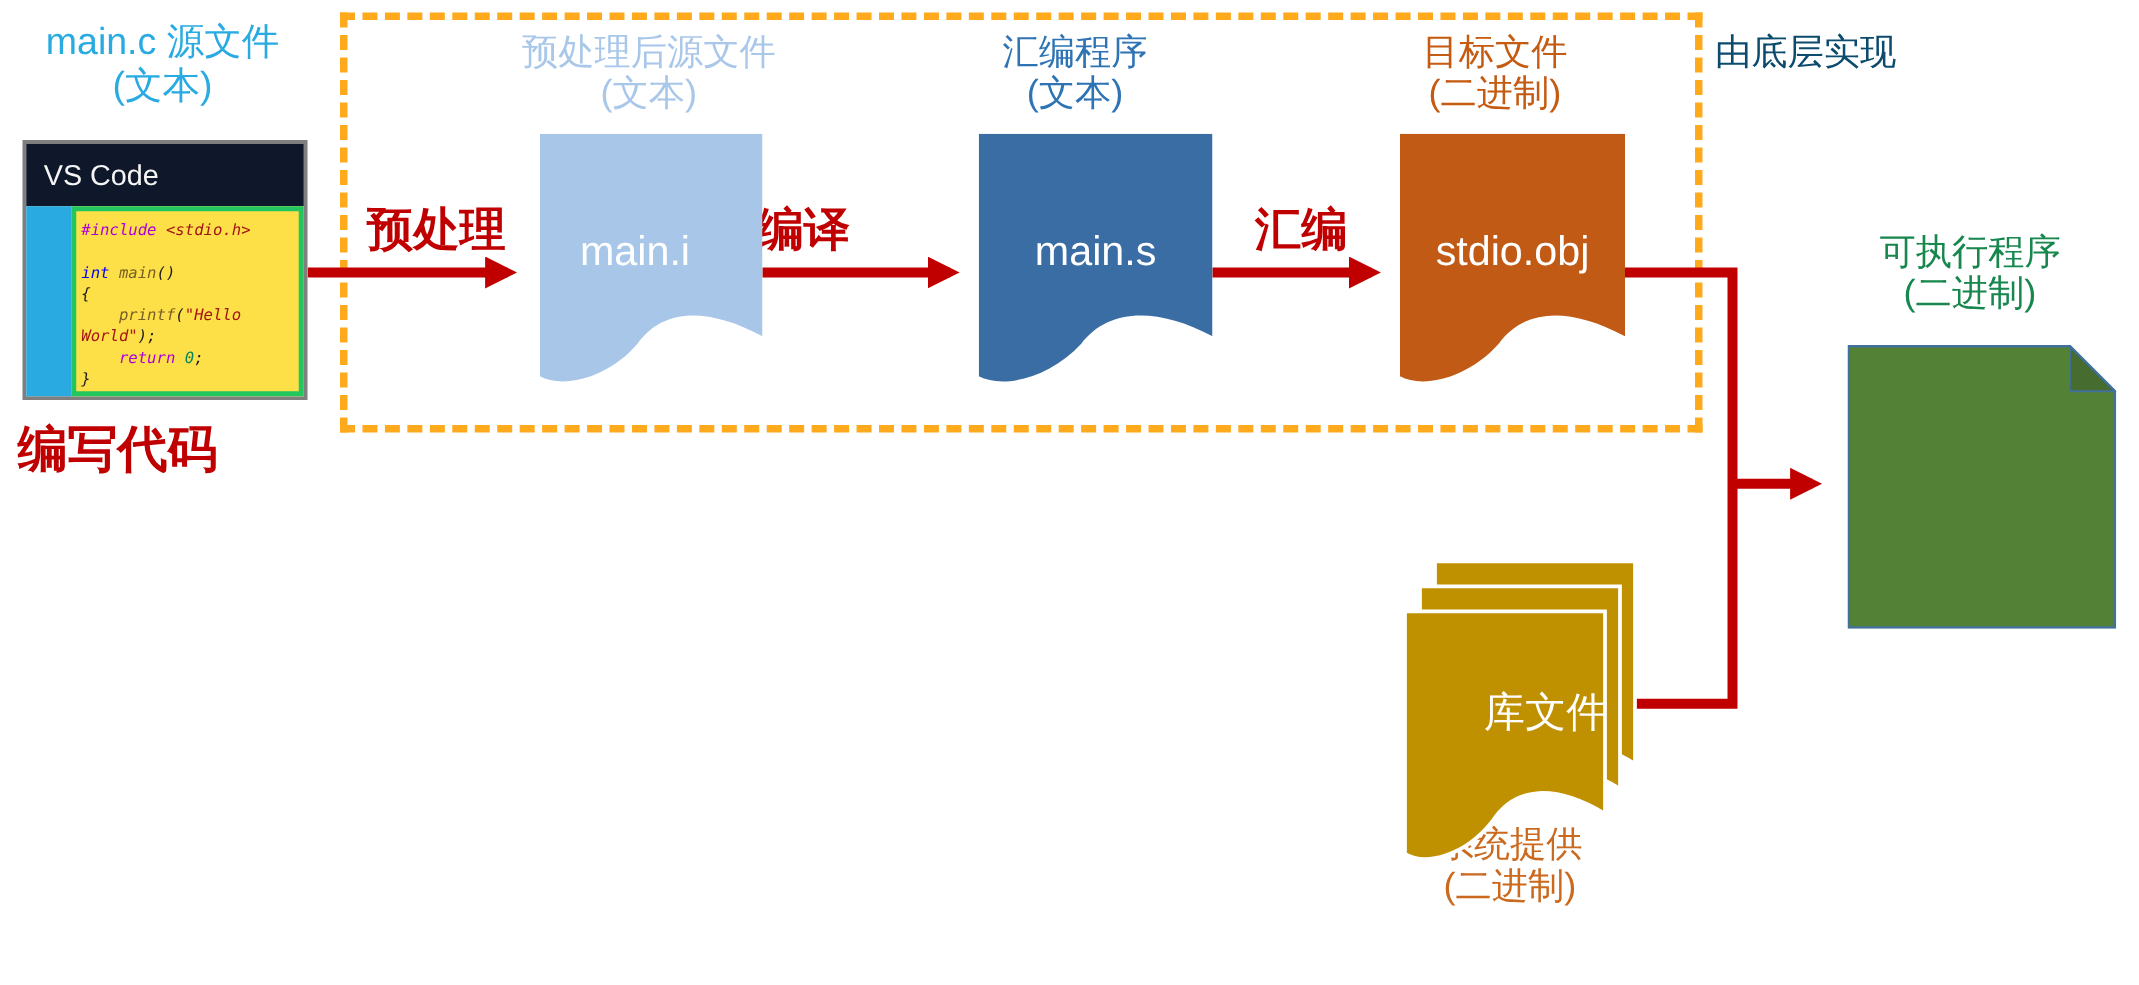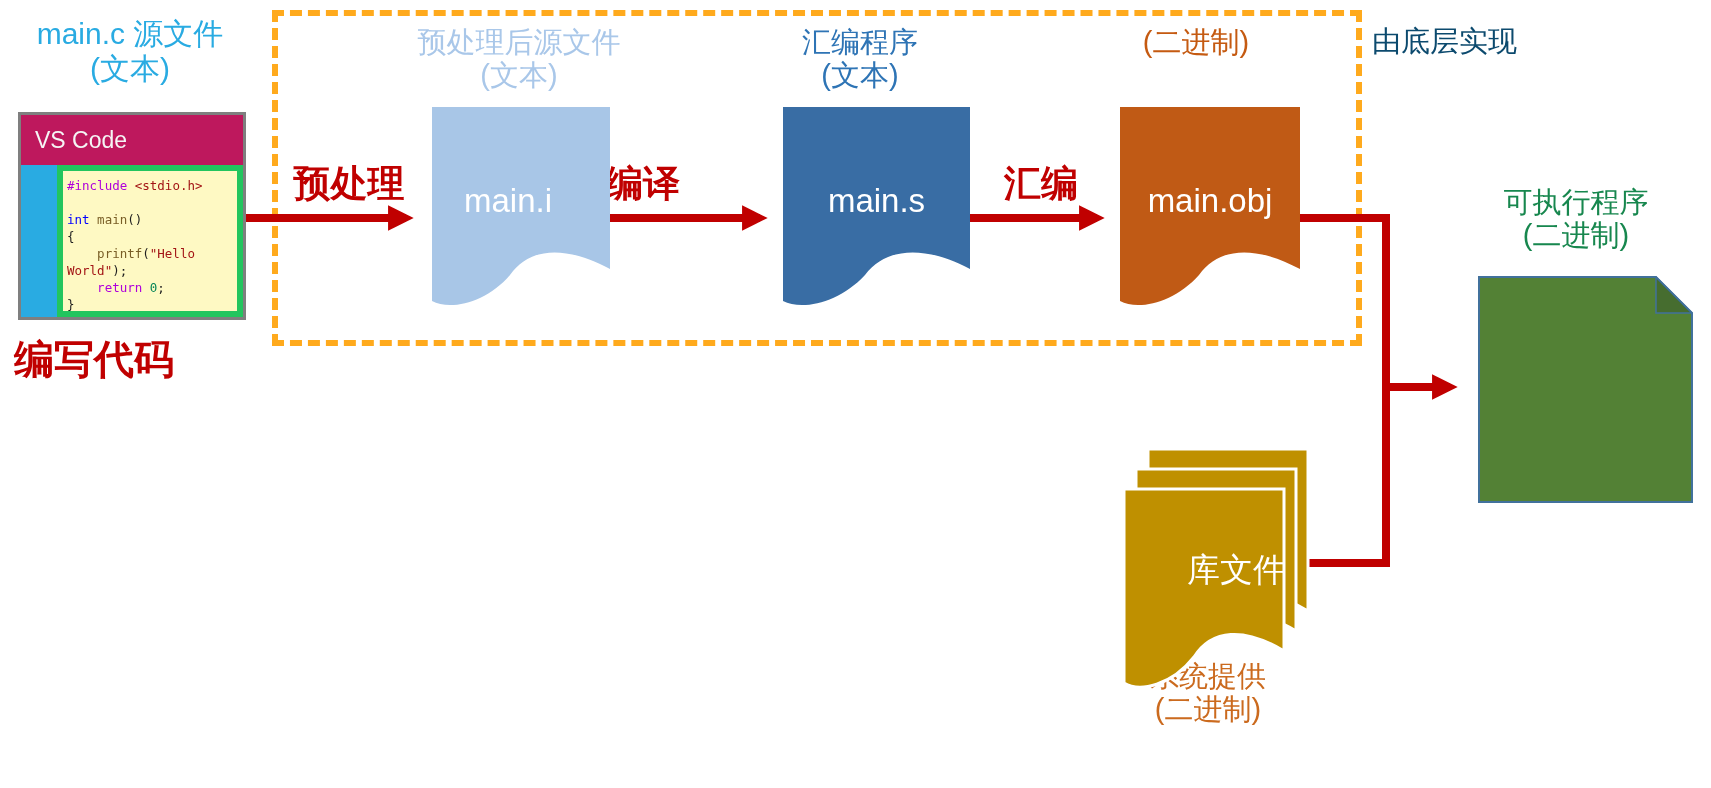"目标文件" div { html: none -> <div>目标文件</div> }
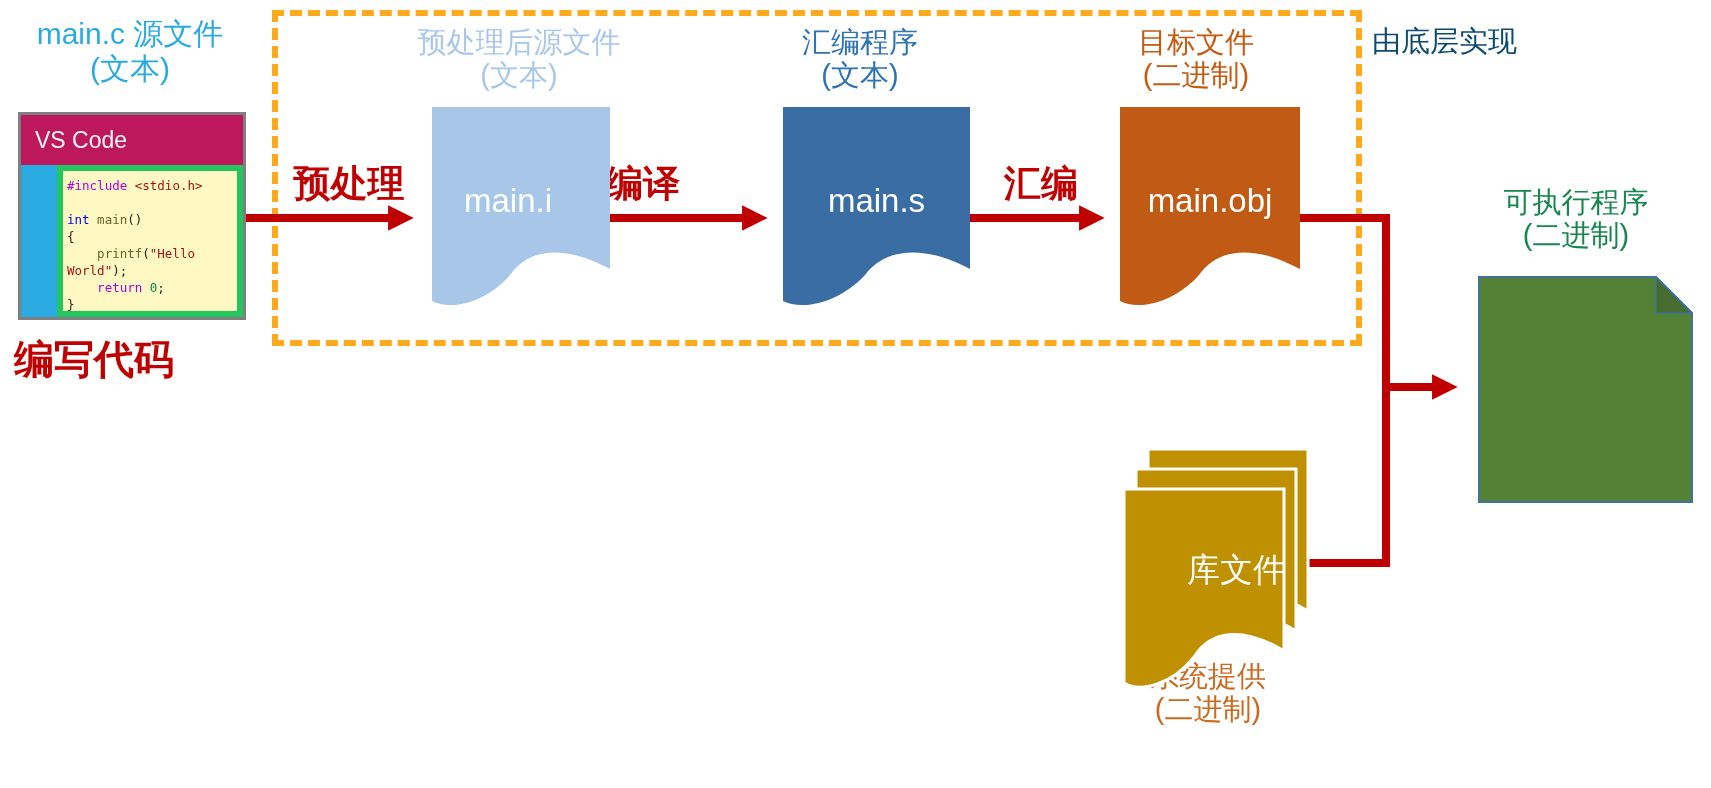"VS Code" #vstitle { background: #be185d -> #0f172a }
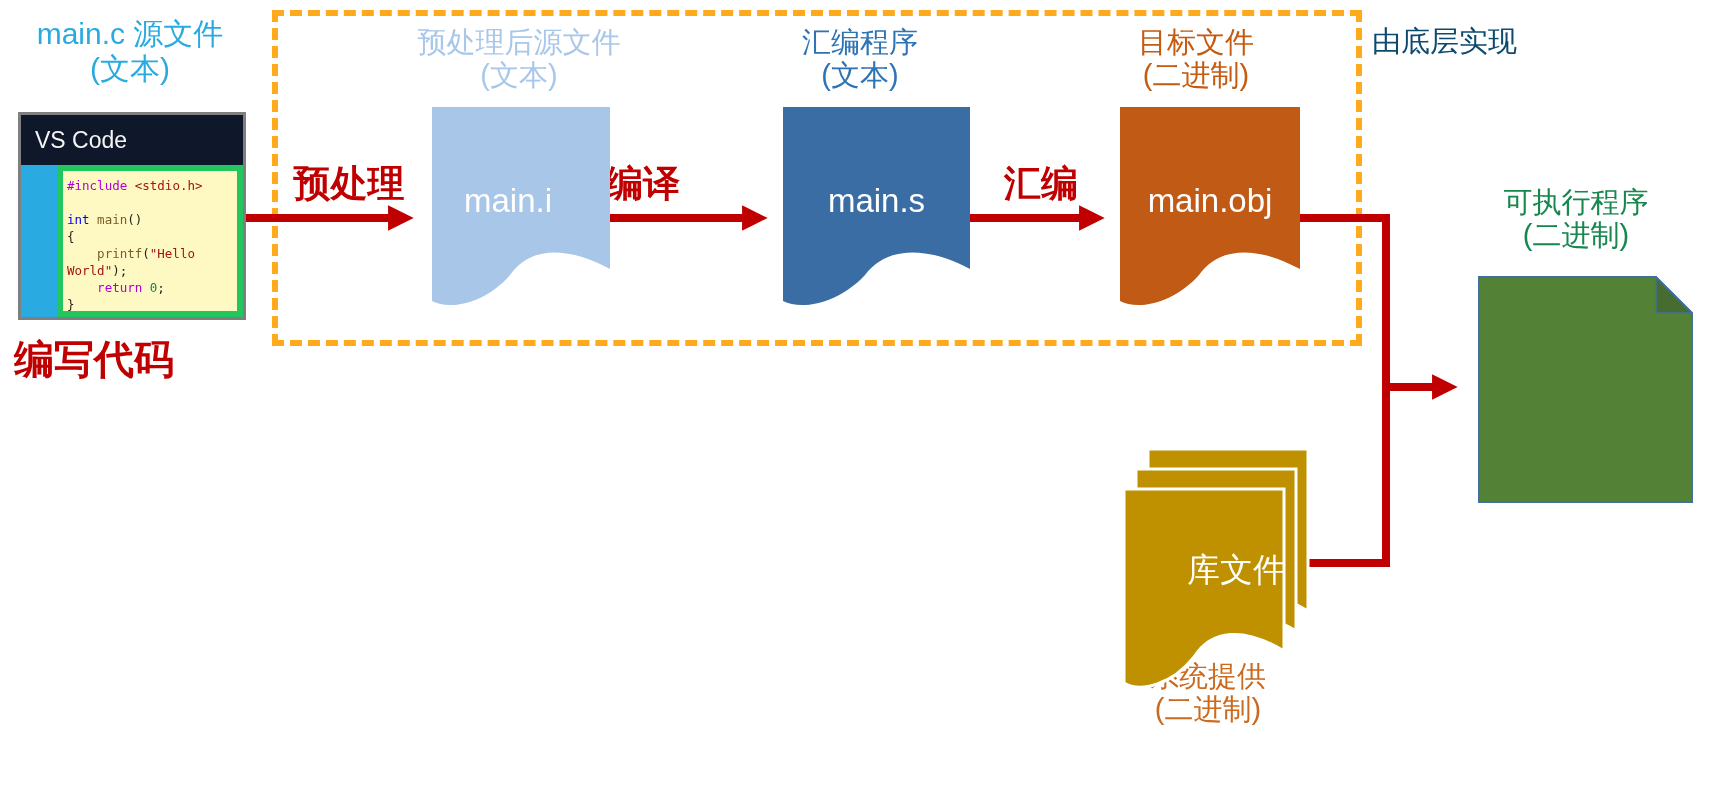"#include <stdio.h>" #vscode-panel { background: #fef9c3 -> #fde047; border: 6px solid #22c55e -> 4px solid #22c55e; font-style: none -> italic }
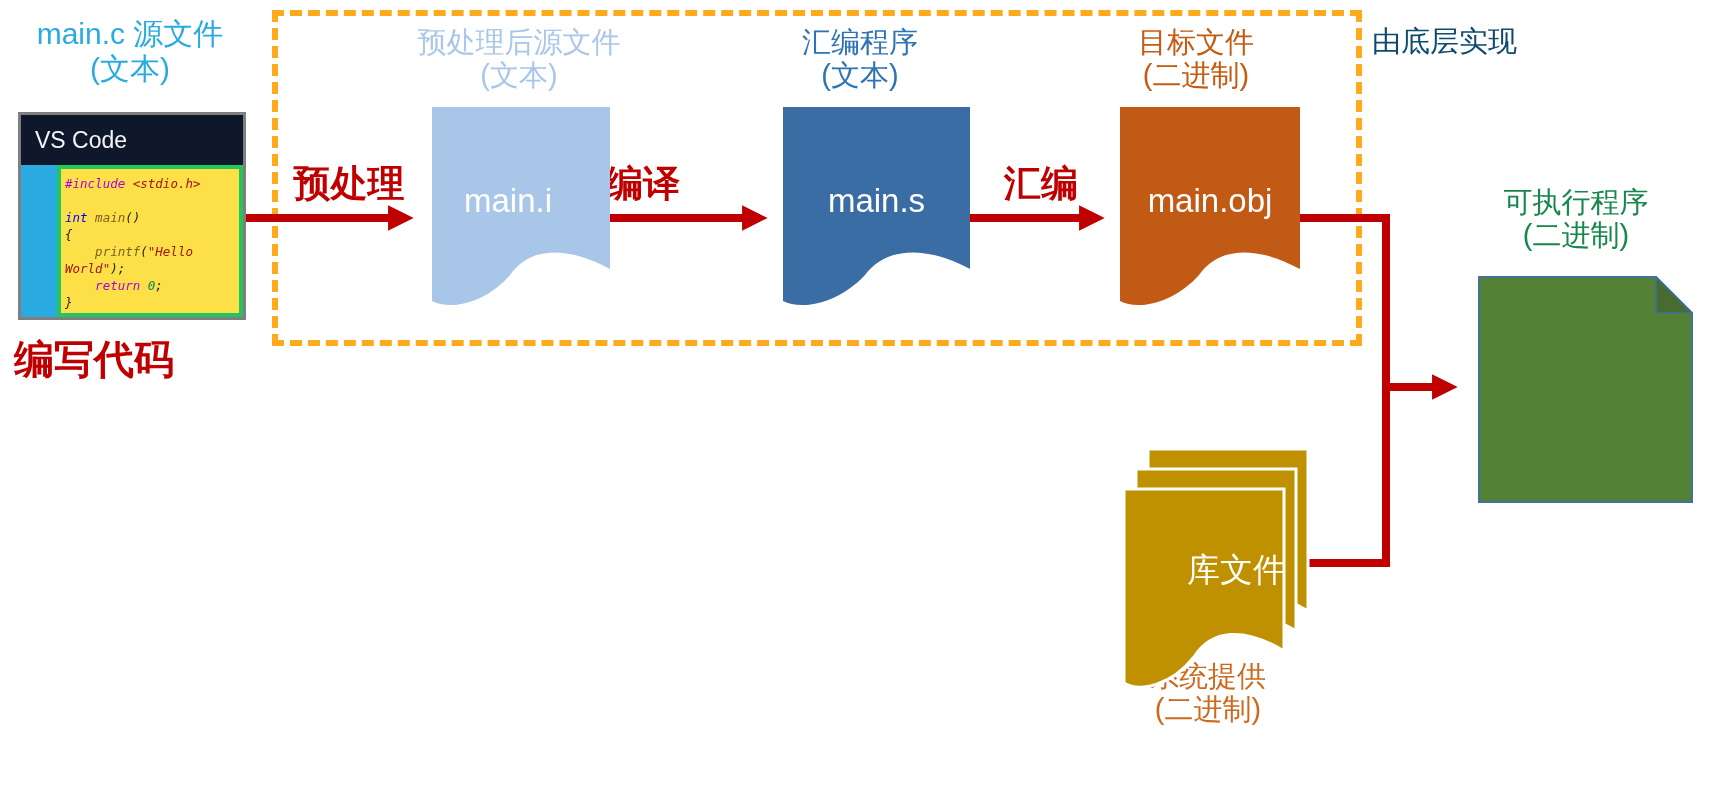"main.obj" div.abs { text: main.obj -> stdio.obj }
